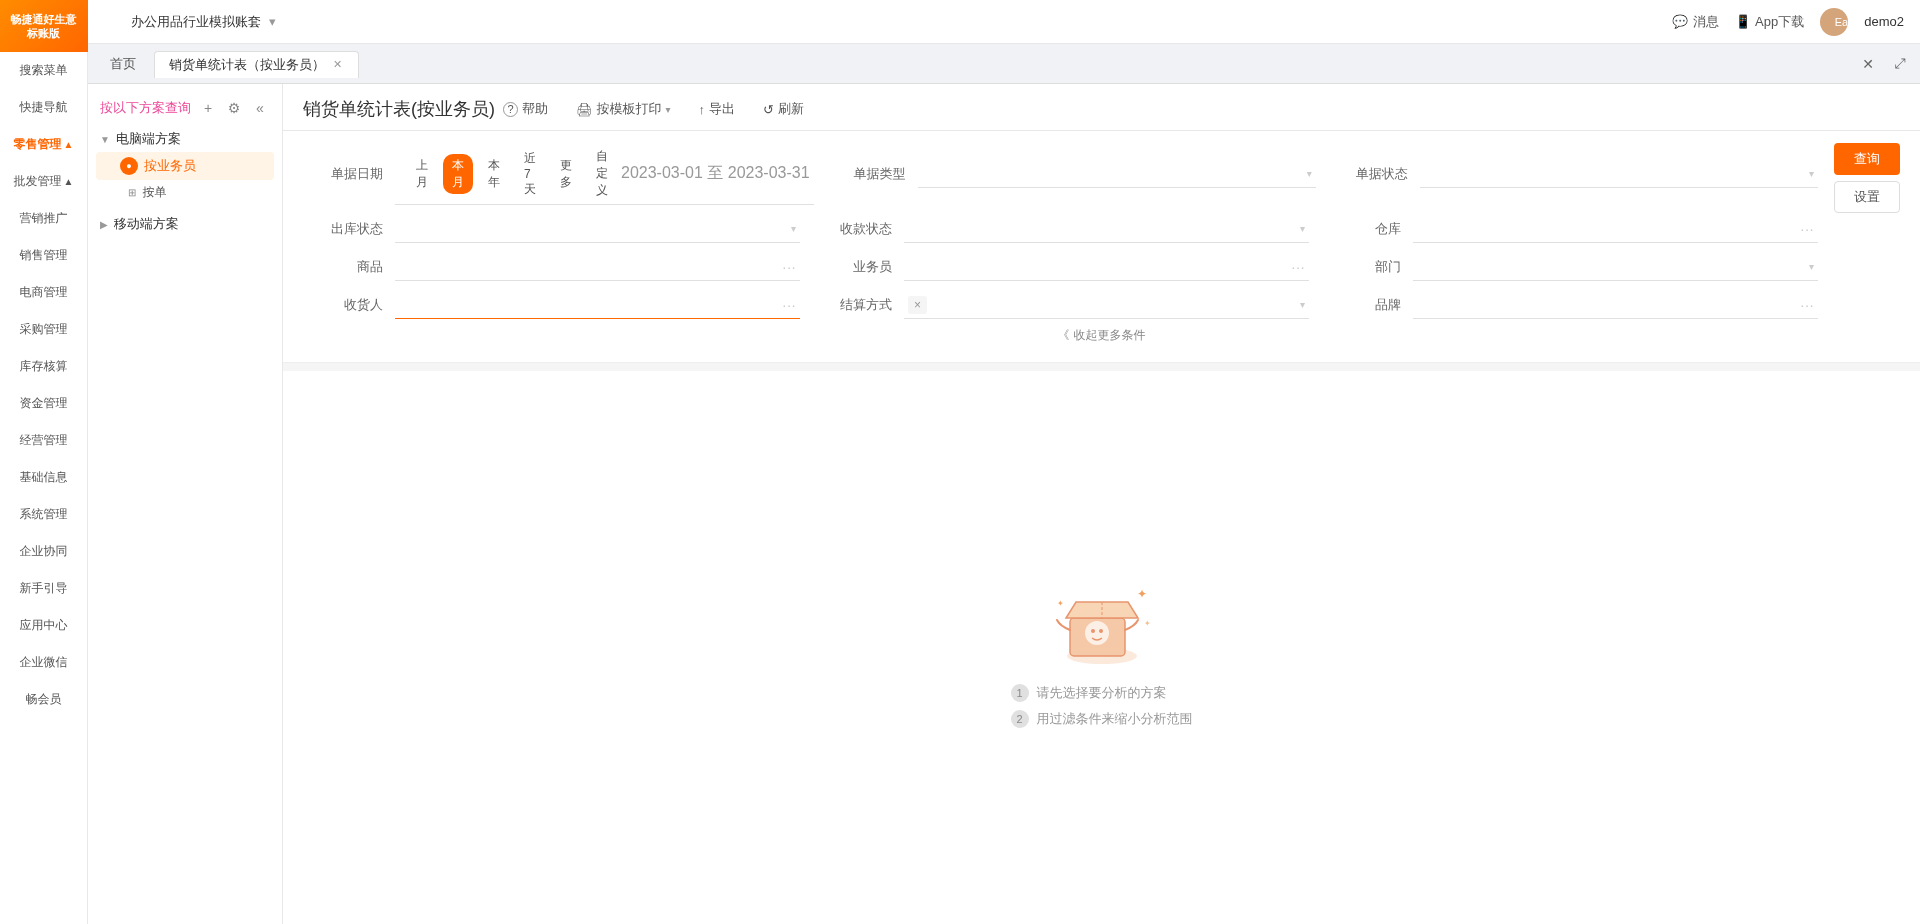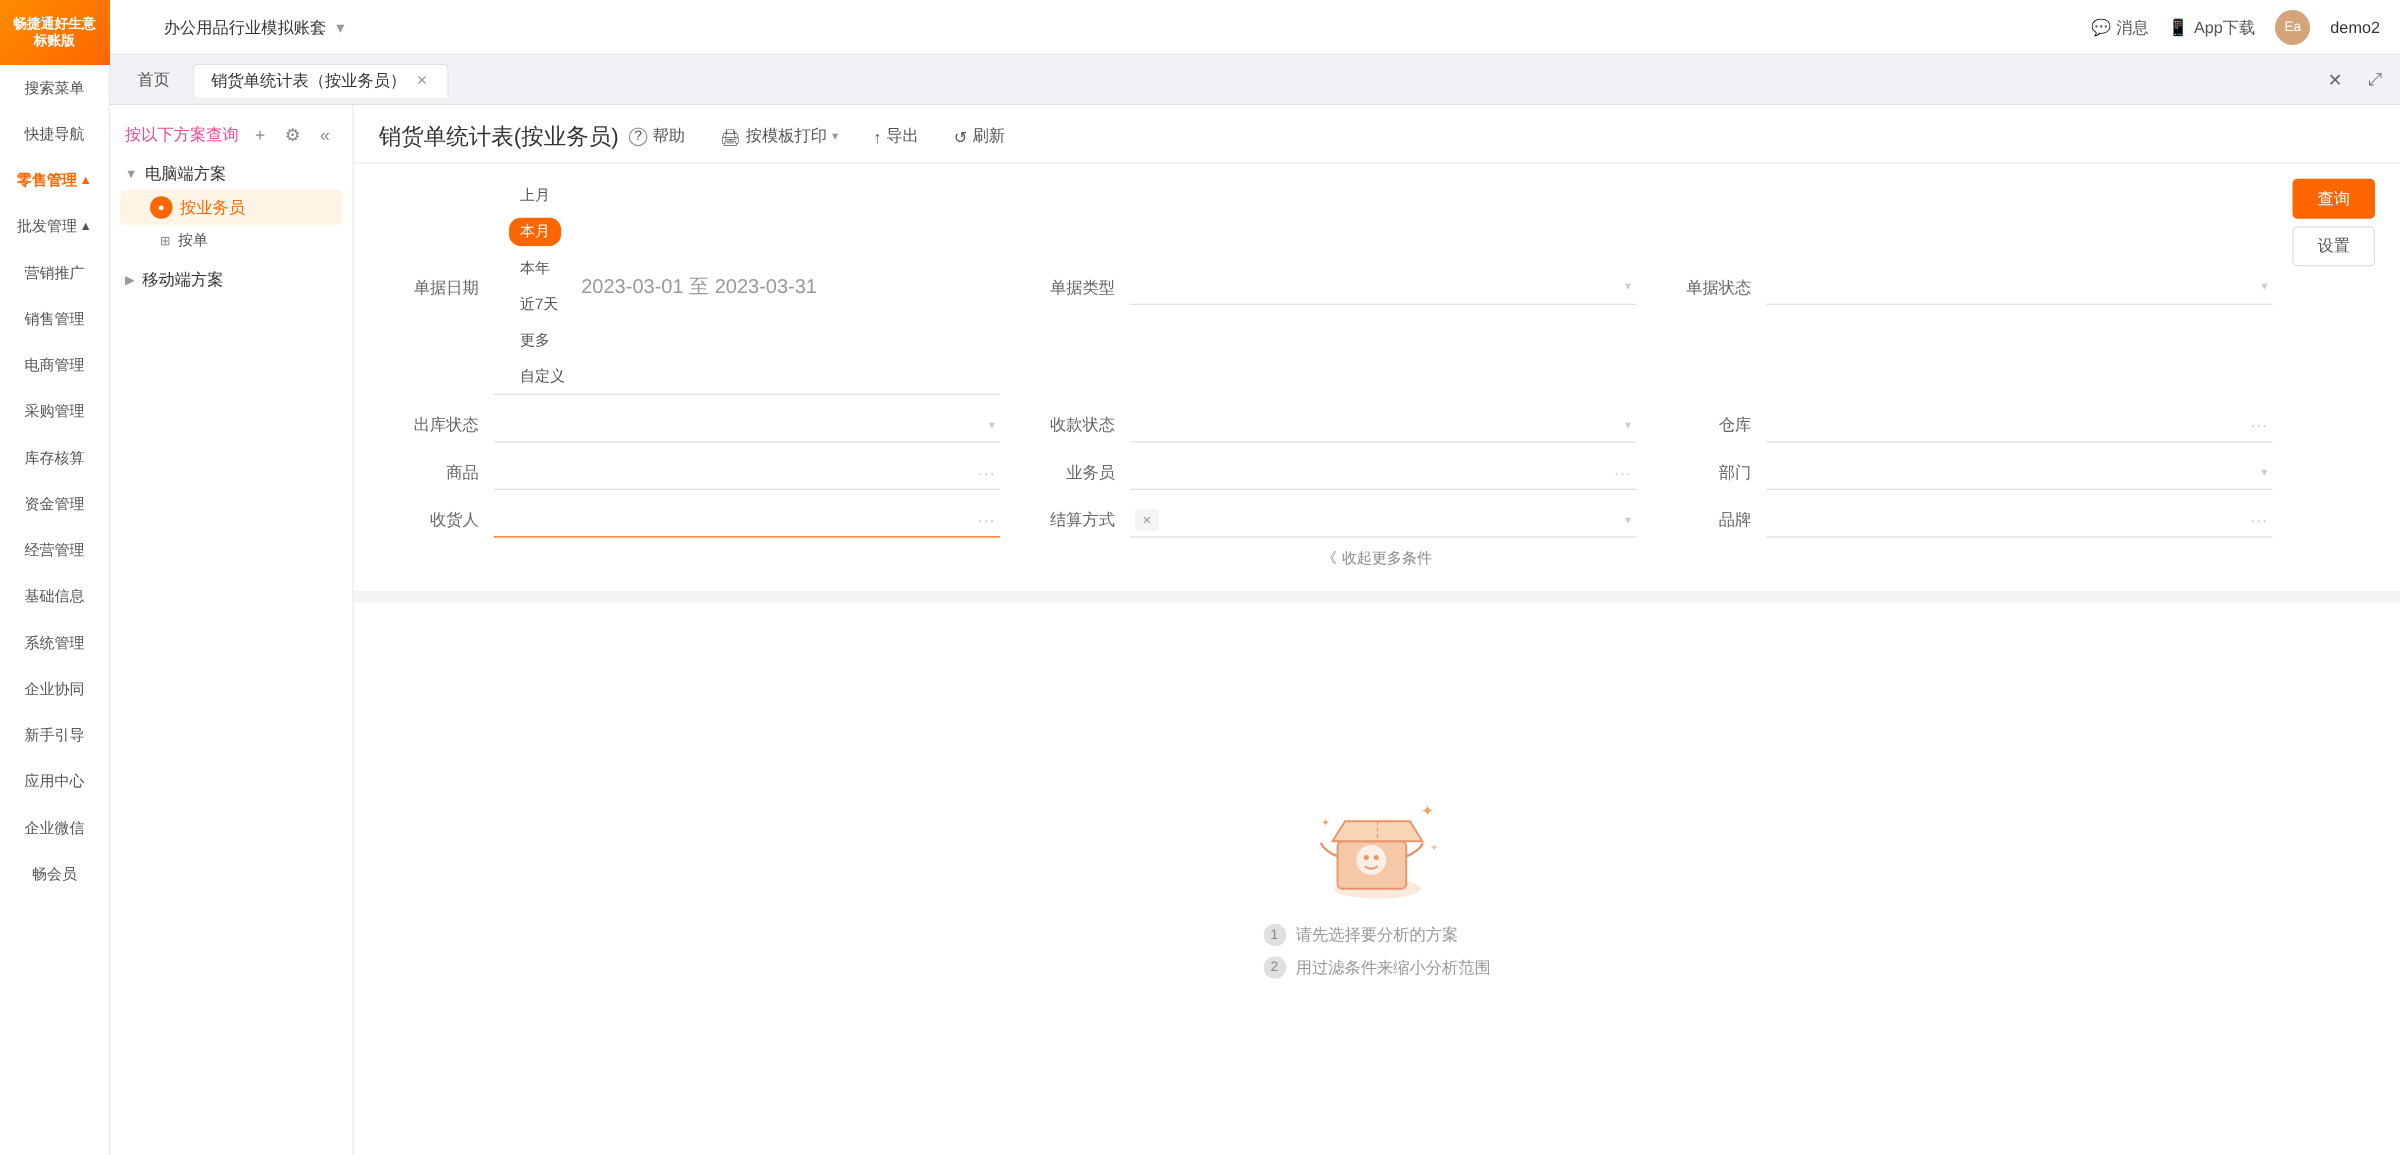"Ea" .avatar-circle { justify-content: center -> flex-end }
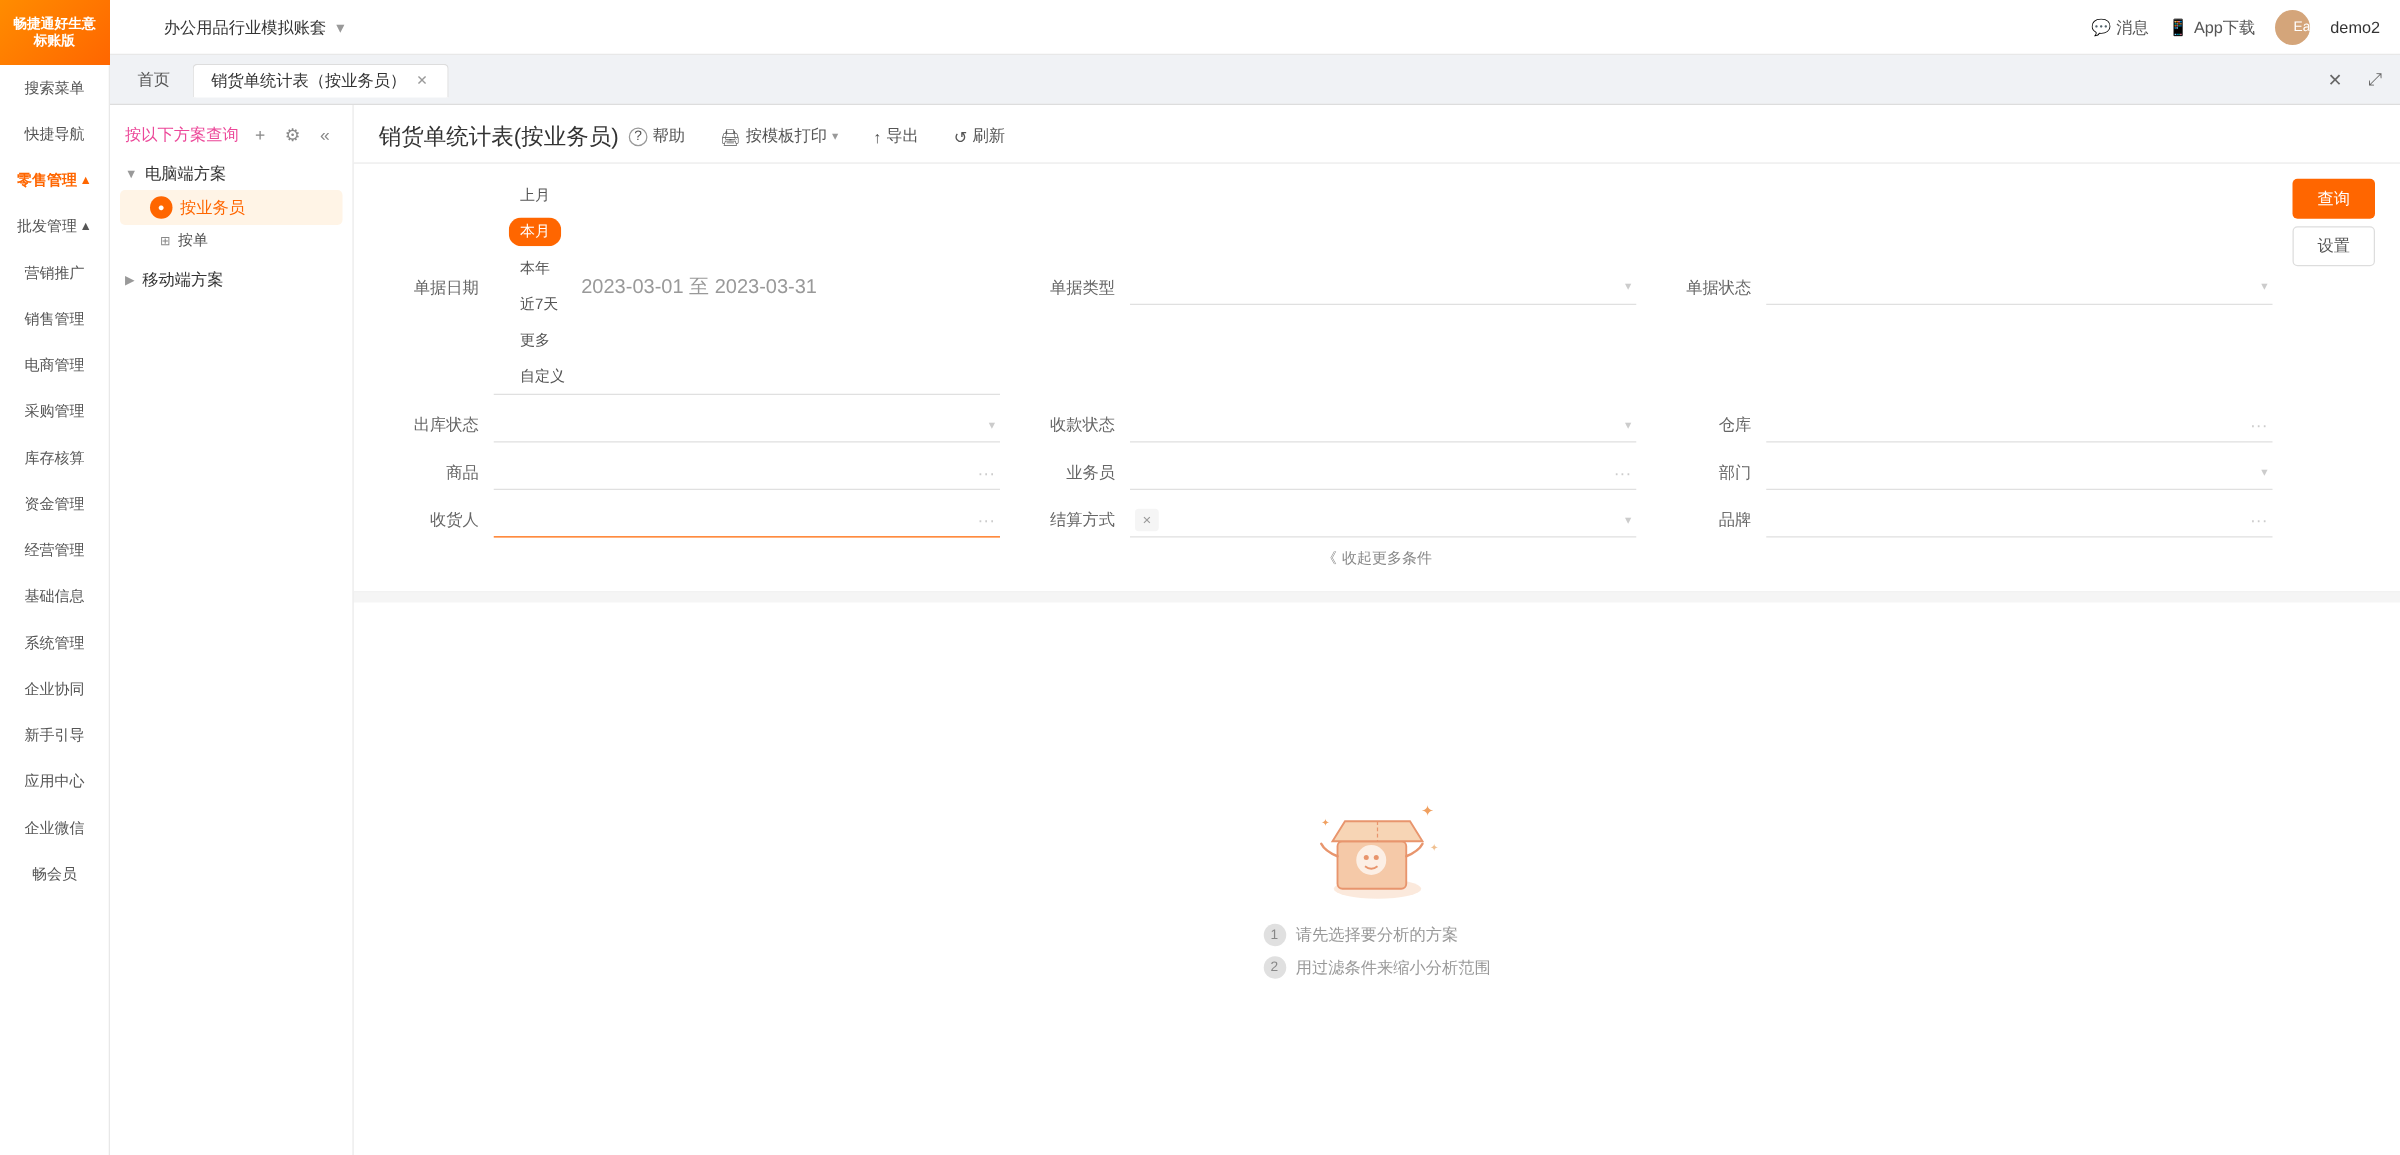"上月" .date-buttons { align-items: flex-start -> center; flex-direction: column -> none }
